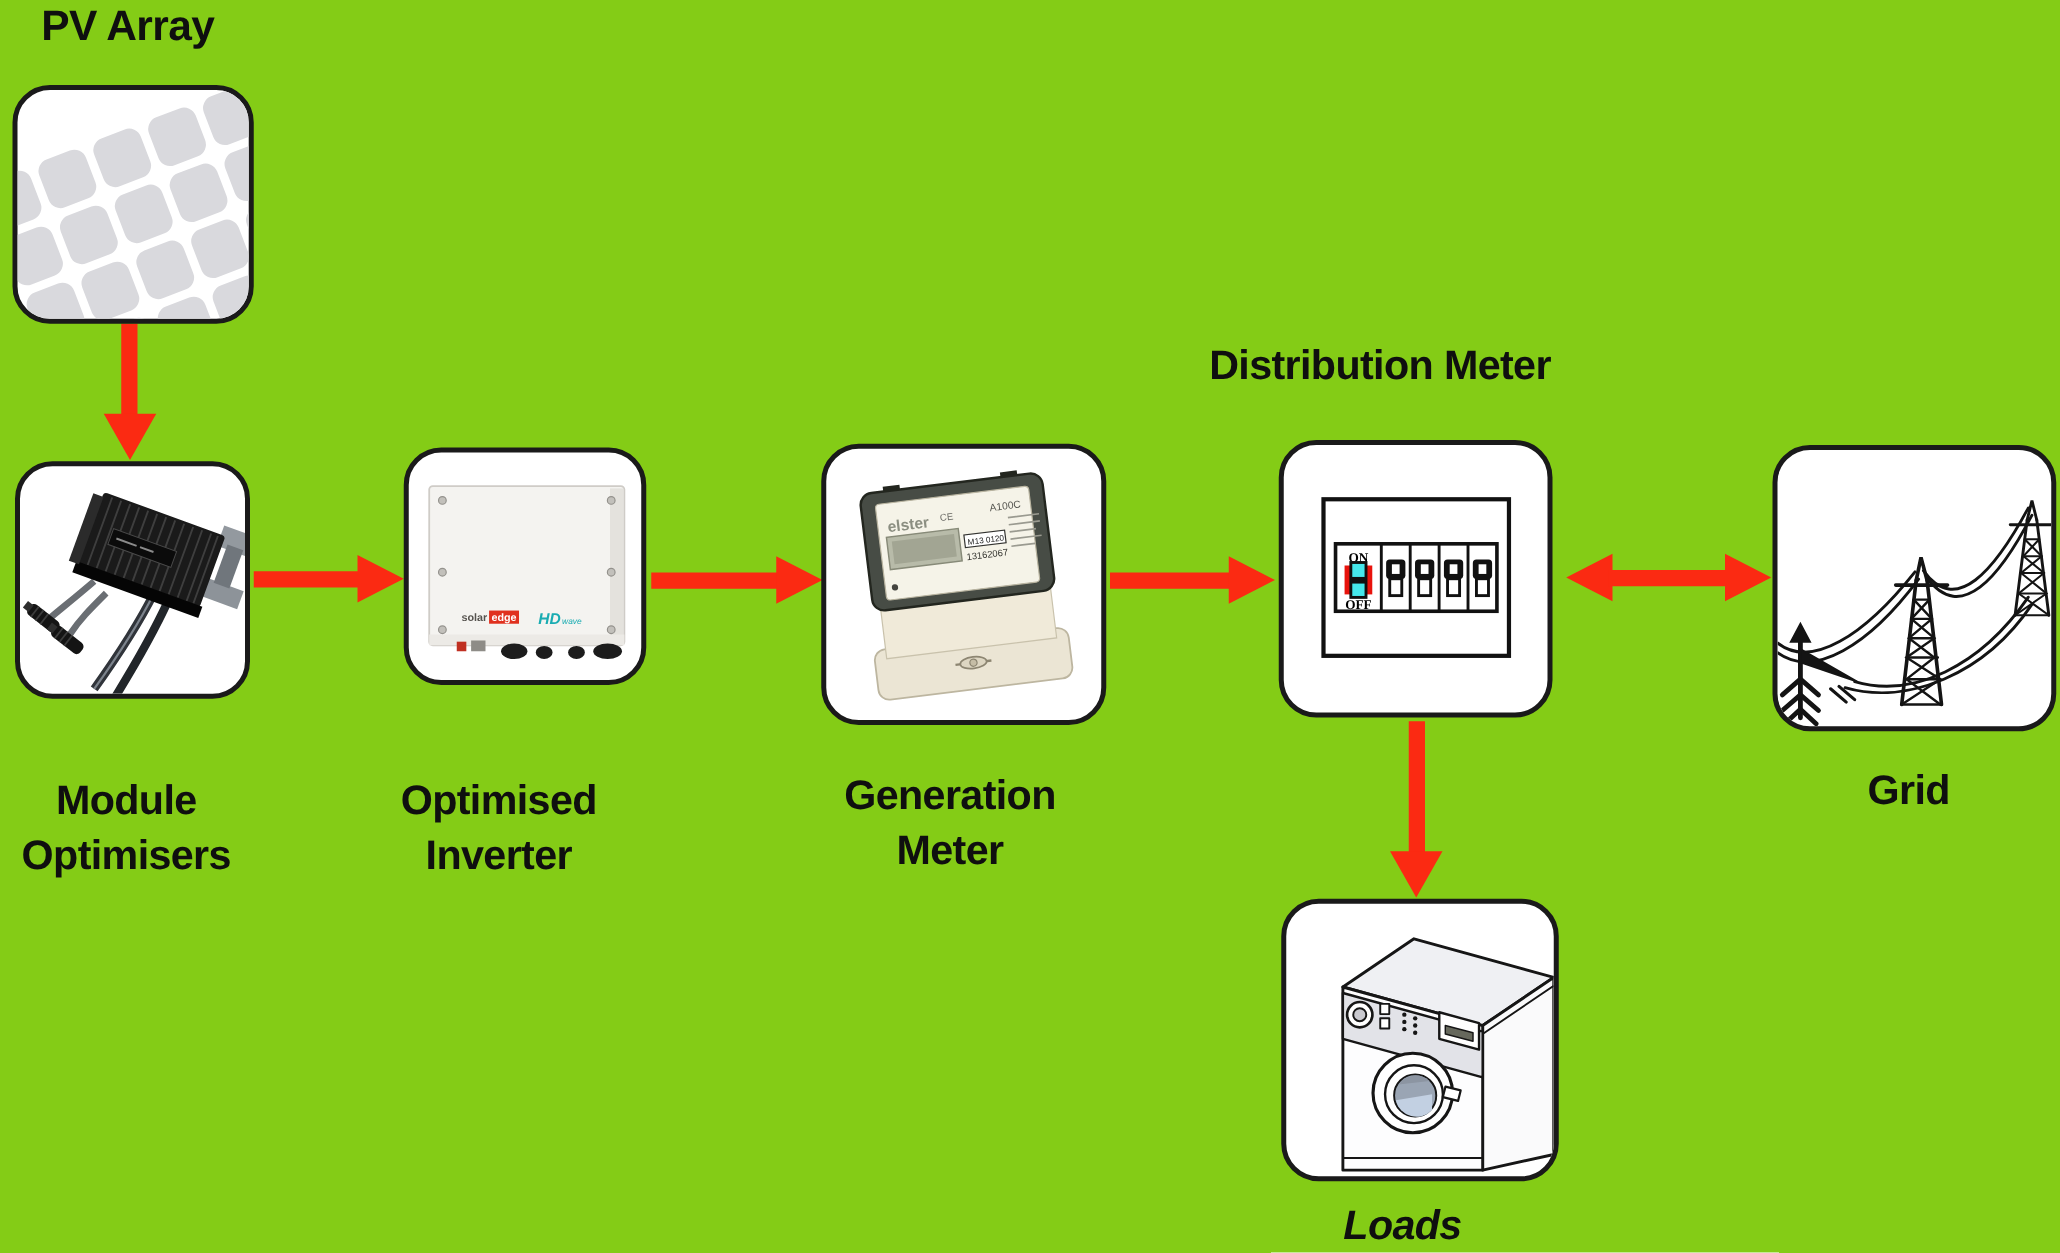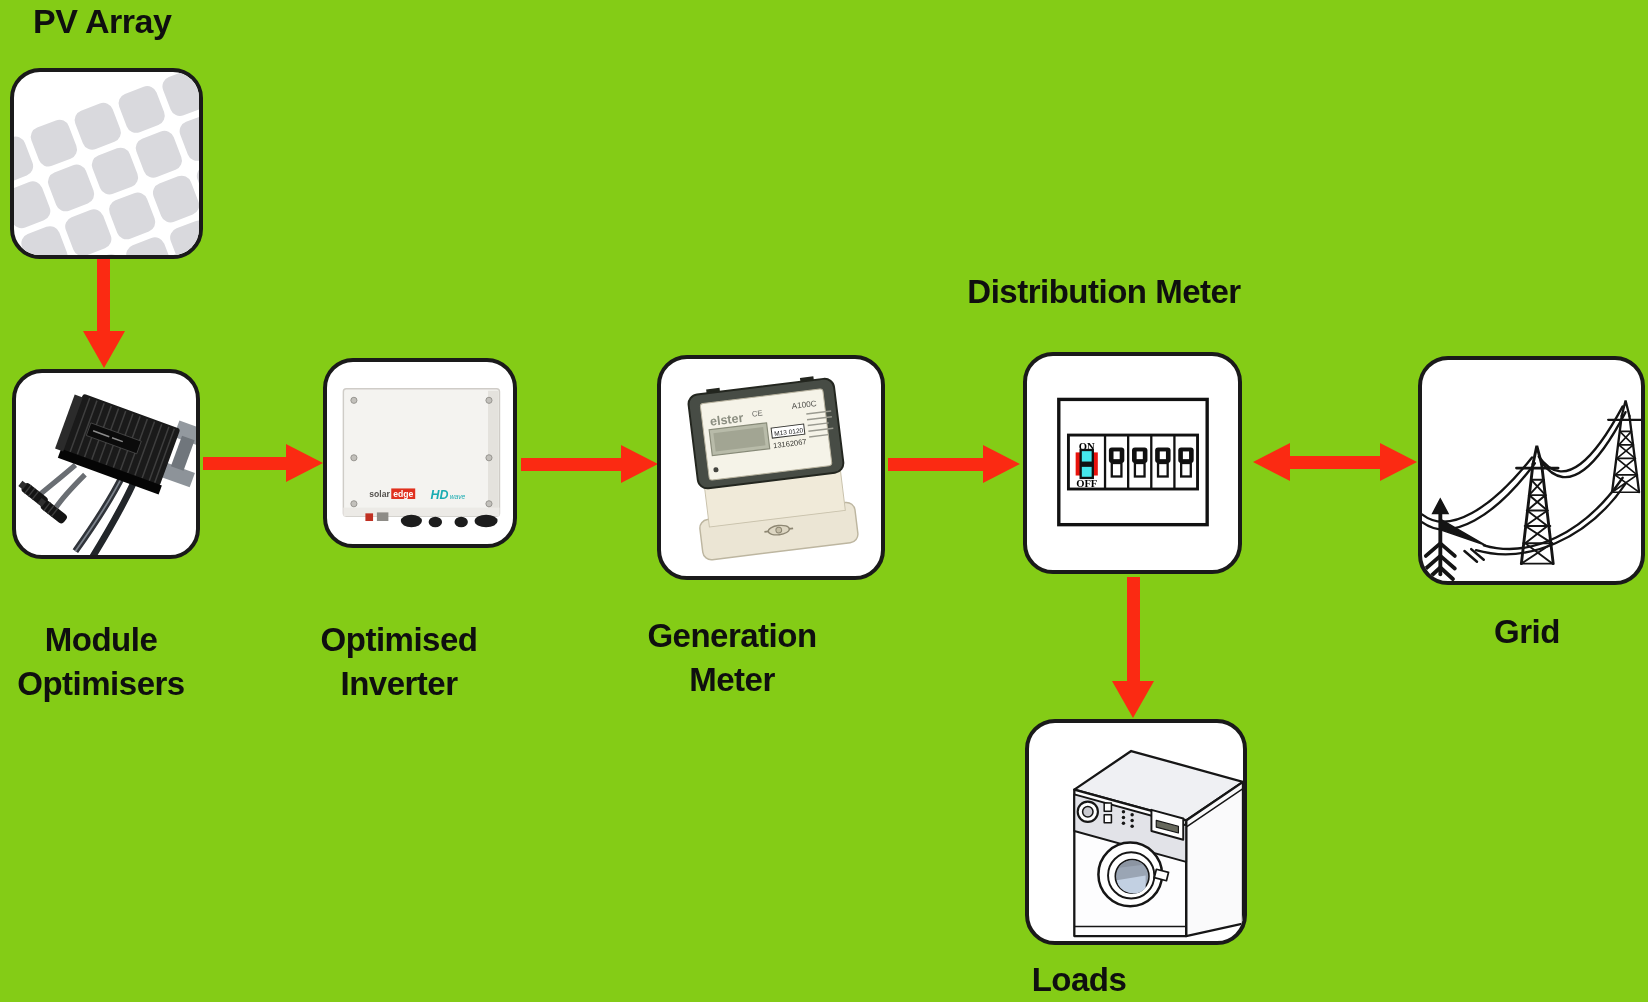"Generation" div.diagram-label { left: 732px -> 760px }
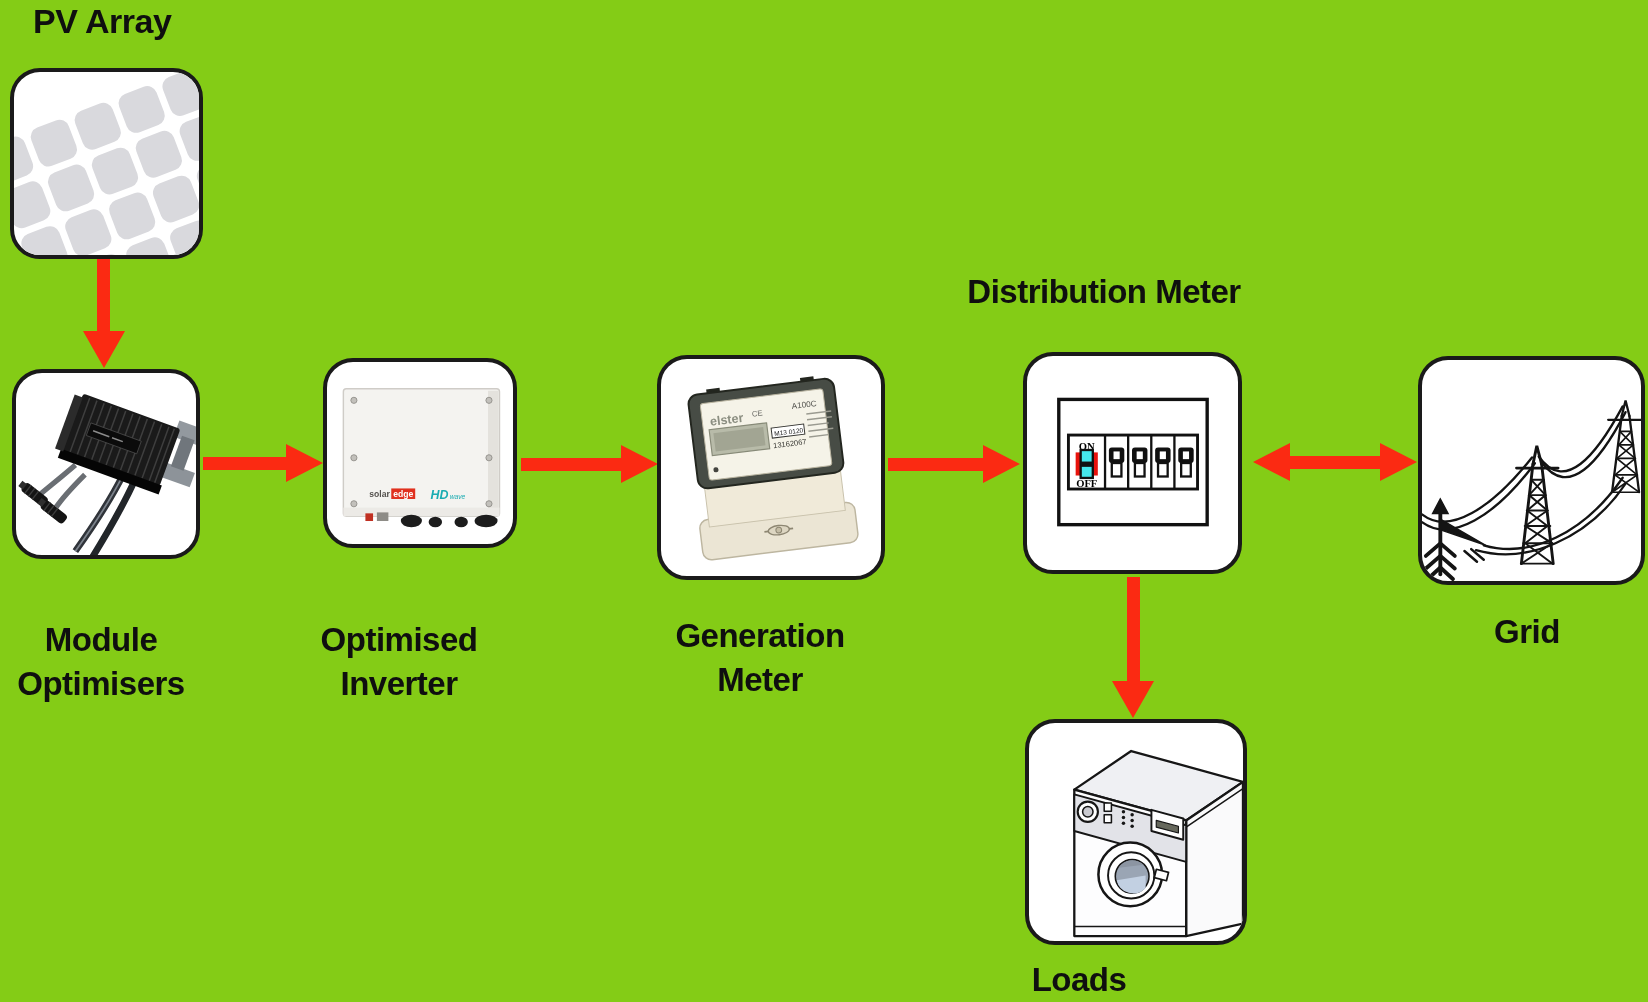"Loads" div.diagram-label { font-style: none -> italic; left: 1079px -> 1122px }
